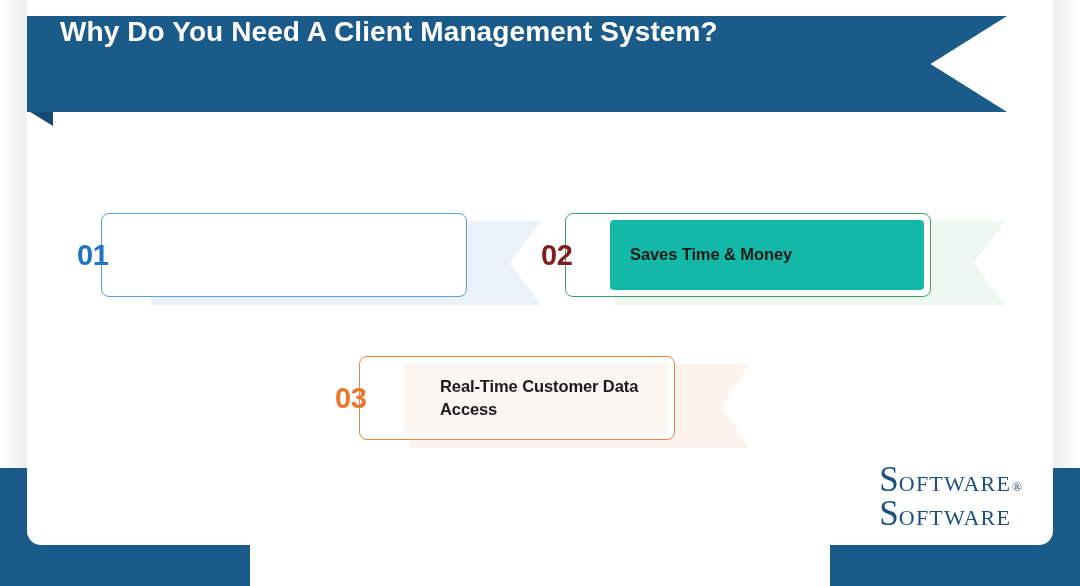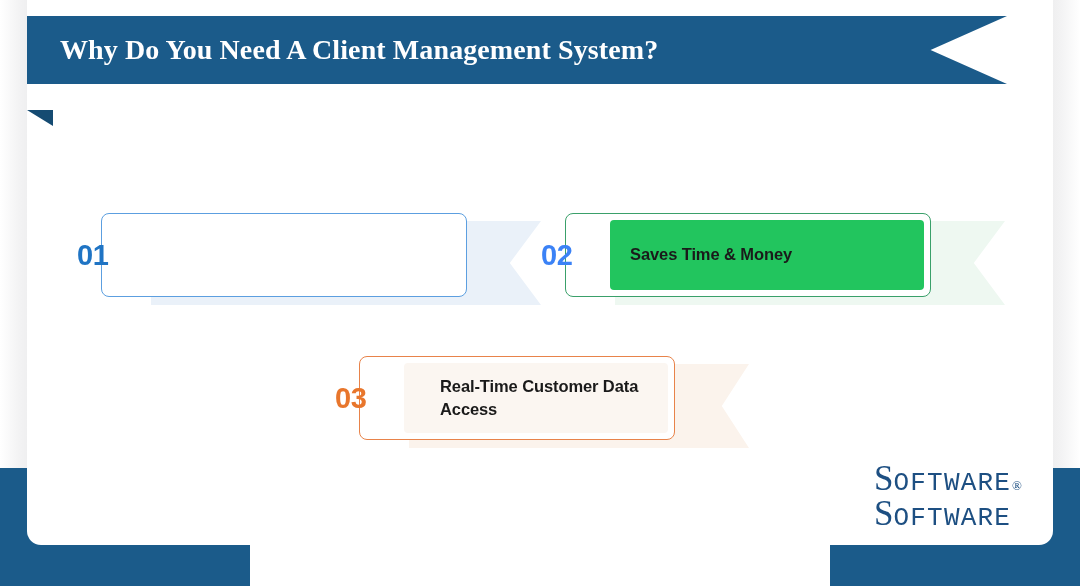"Why Do You Need A" .ribbon { align-items: center -> none; font-family: Liberation Serif, serif -> none; height: 68px -> 96px }
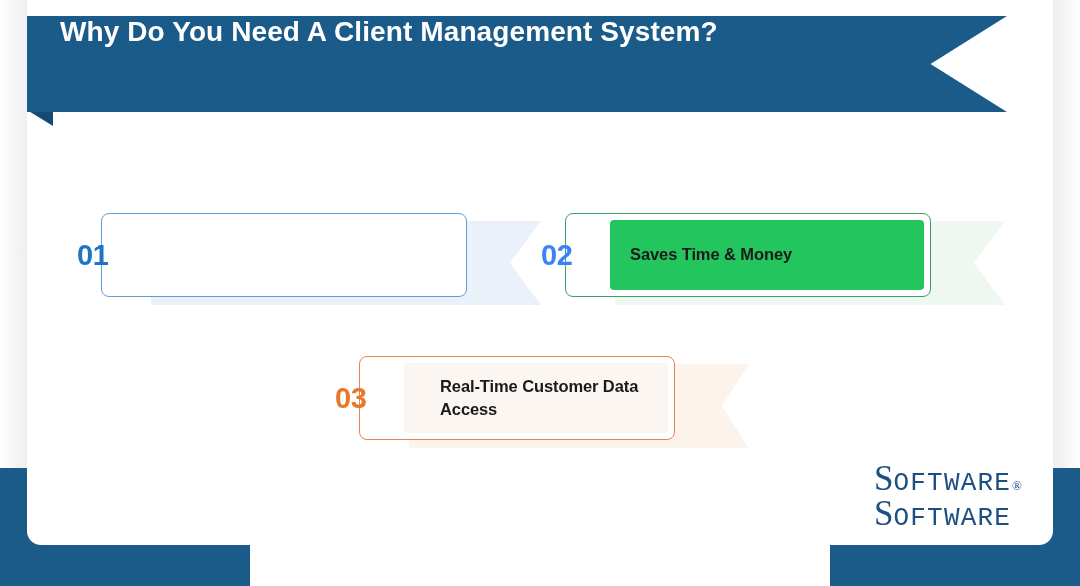"02" #card-02 .card-num { color: #3b82f6 -> #7f1d1d }
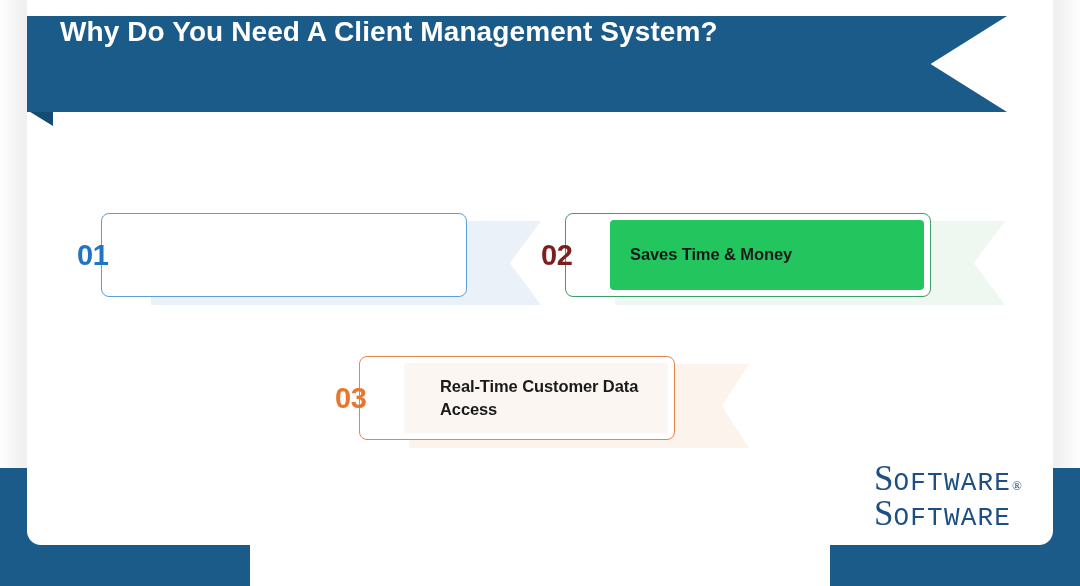"Saves Time & Money" #card-02 .card-panel { background: #22c55e -> #14b8a6 }
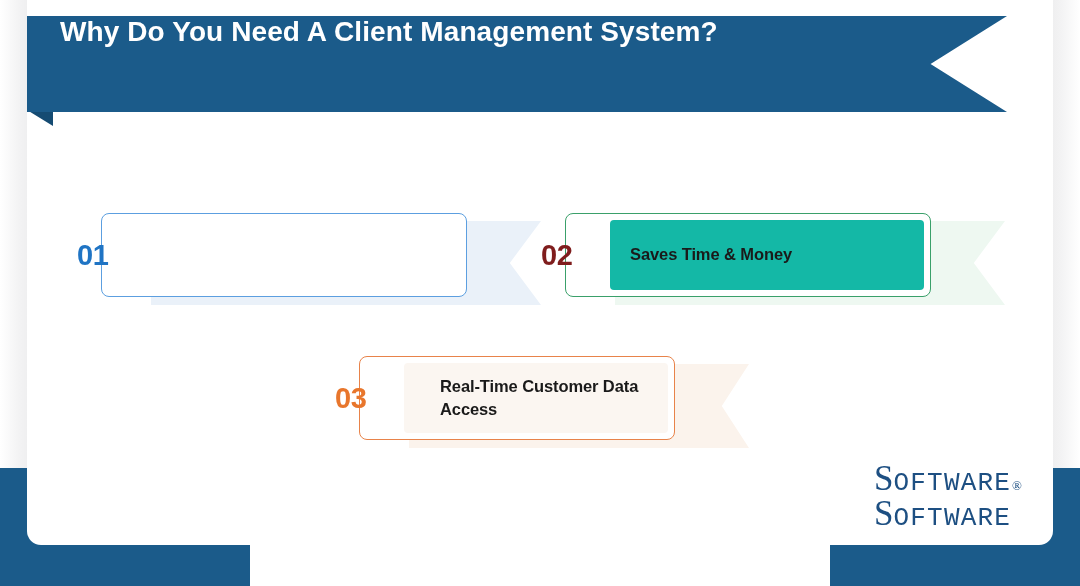"OFTWARE" .logo-small { font-family: Liberation Mono, monospace -> none; font-size: 26px -> 22px }
